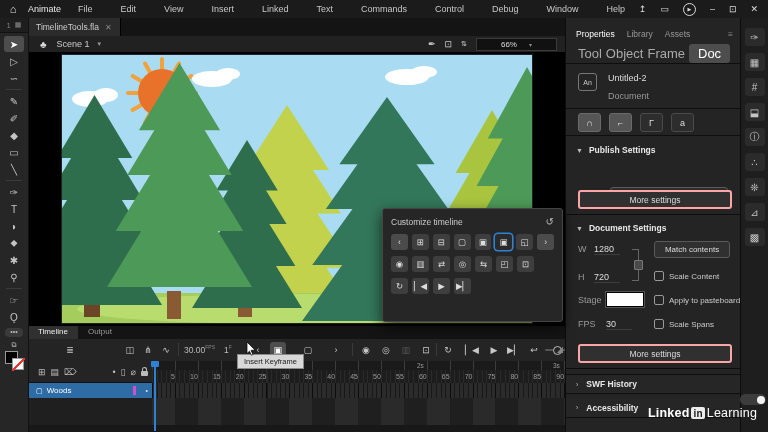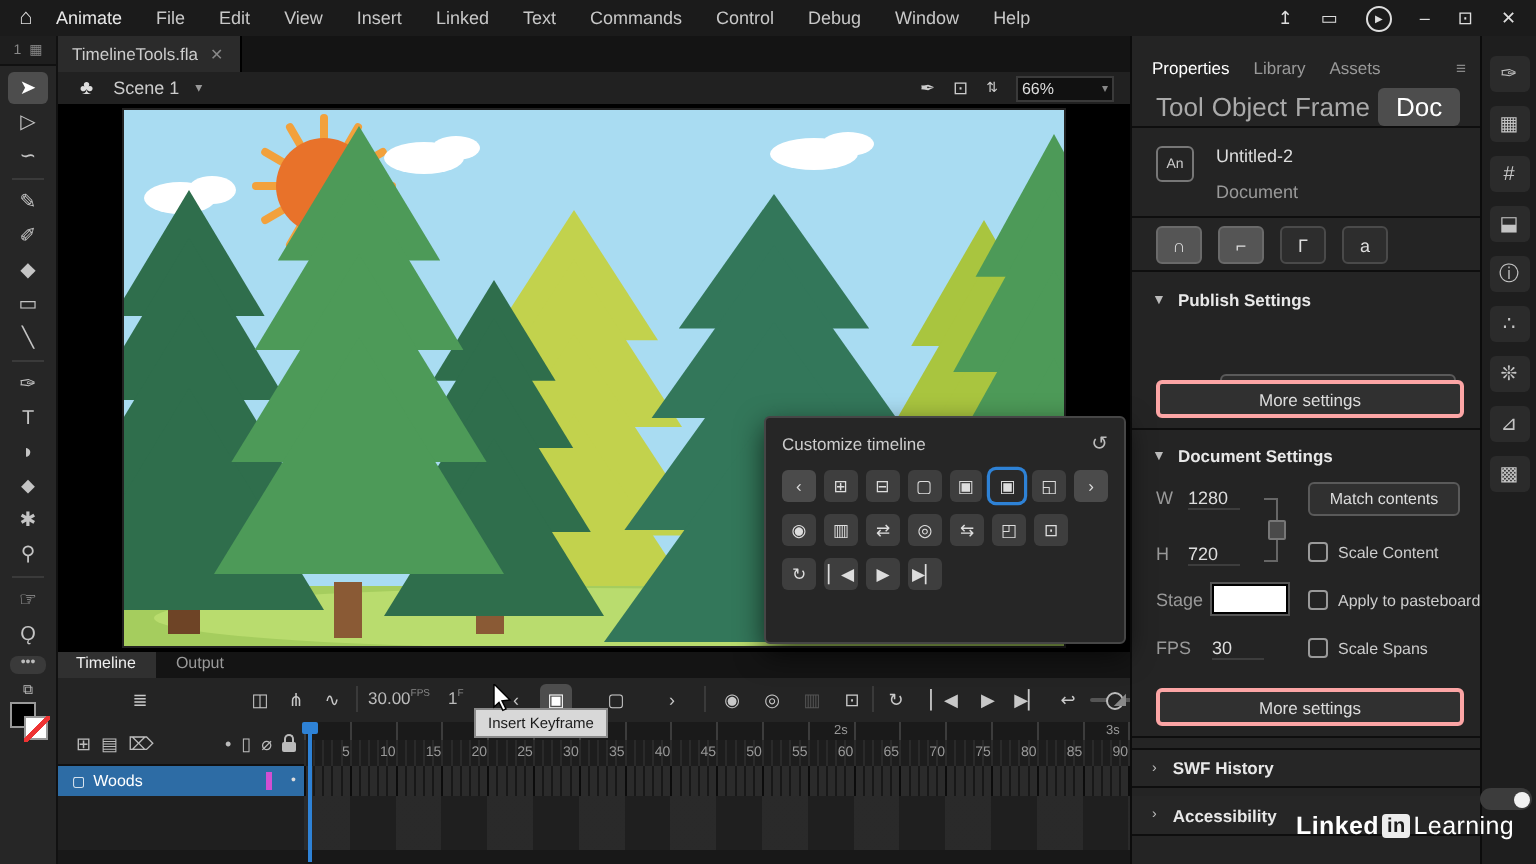"File" #menus { gap: 3px -> 14px }
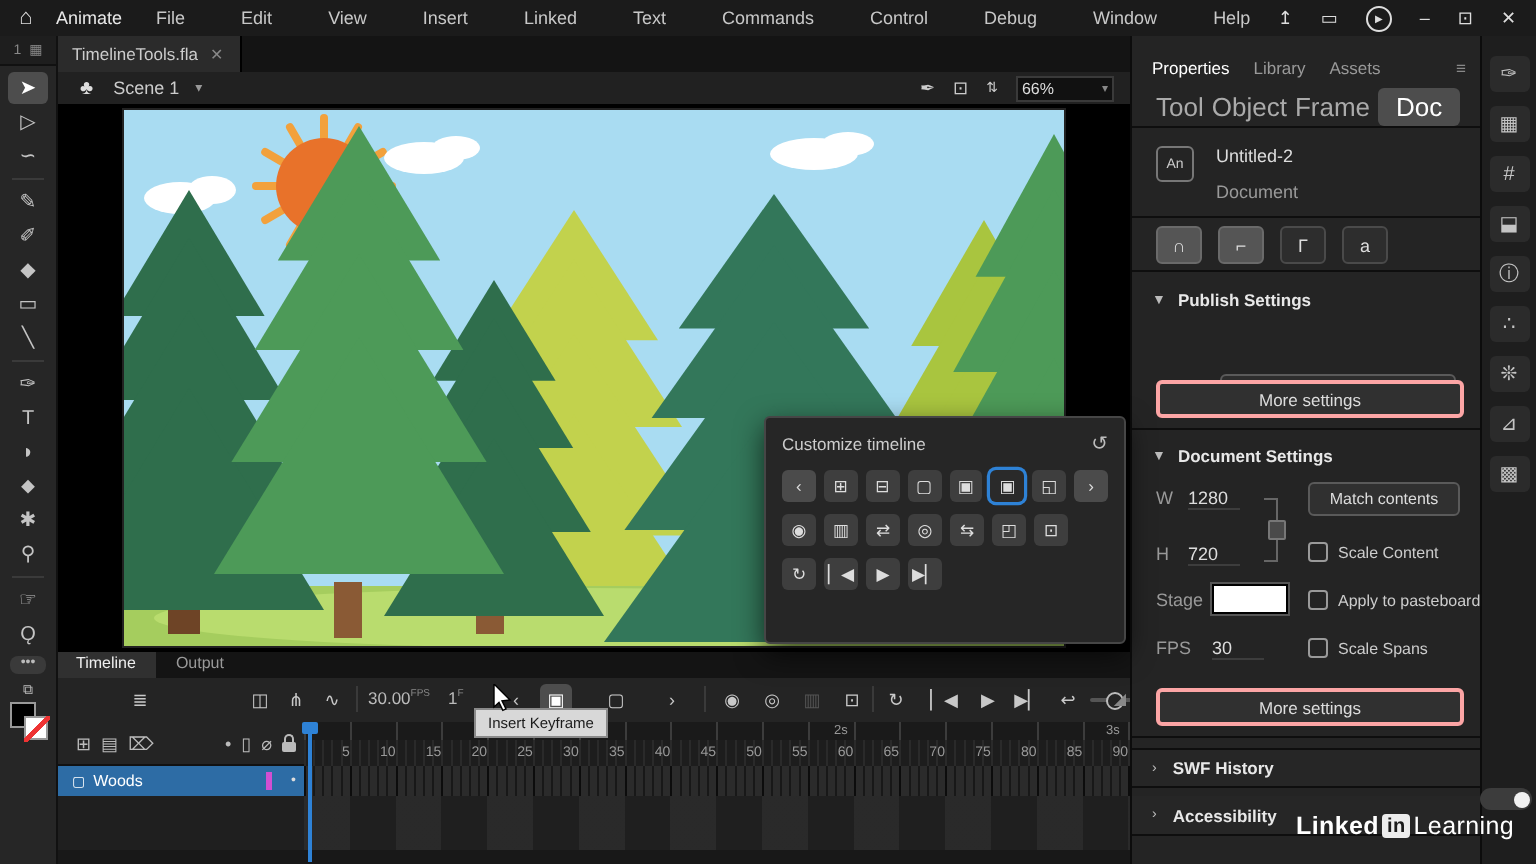"66%" #zoombox { gap: 16px -> 4px; padding: 1px 2px -> 1px 24px }
